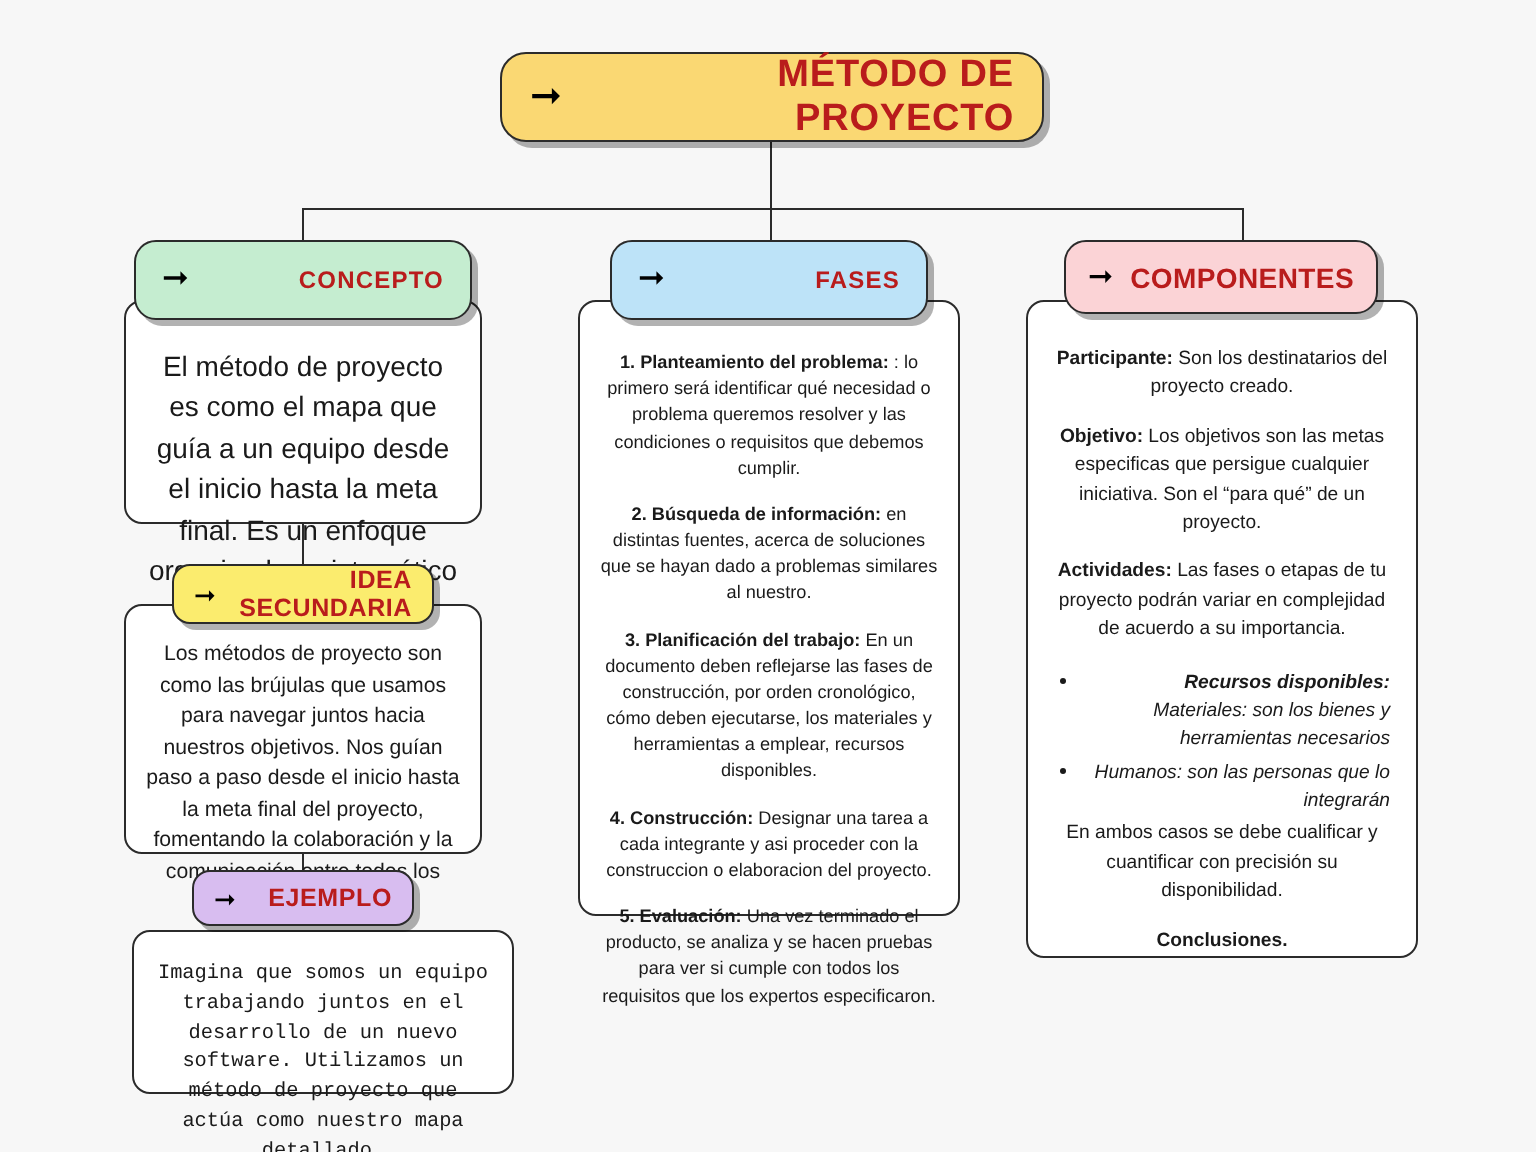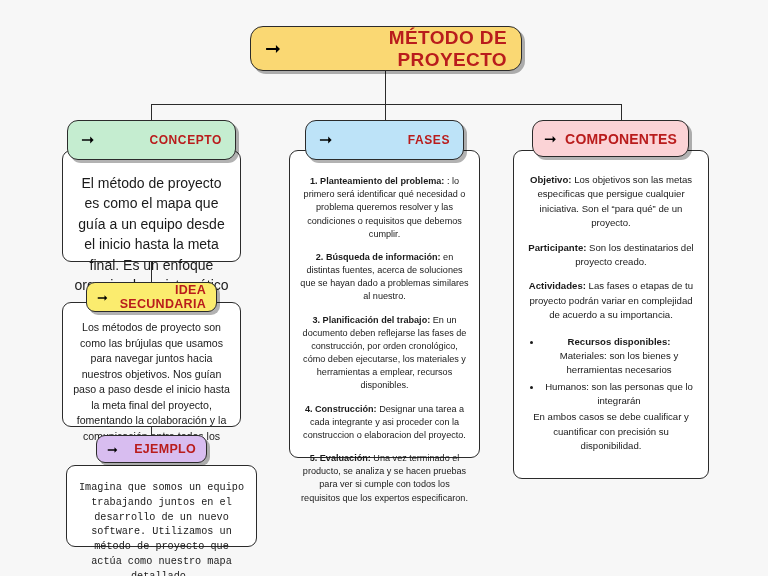"Objetivo: Los objetivos son las" p { order: before "Participante: Son los destinatarios del" -> after "Participante: Son los destinatarios del" }
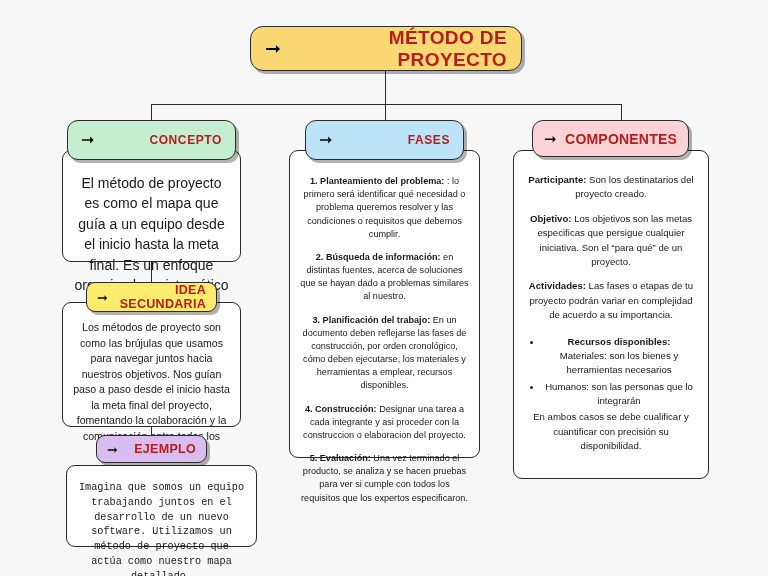"Recursos disponibles: Materiales: son" .blist li { font-style: none -> italic; text-align: center -> right }
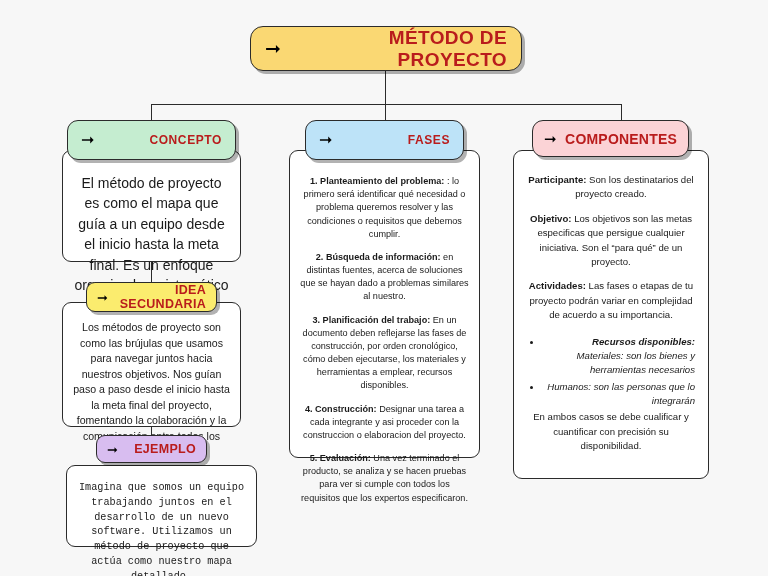"Conclusiones." p.center-bold { html: none -> <p>Conclusiones.</p> }
